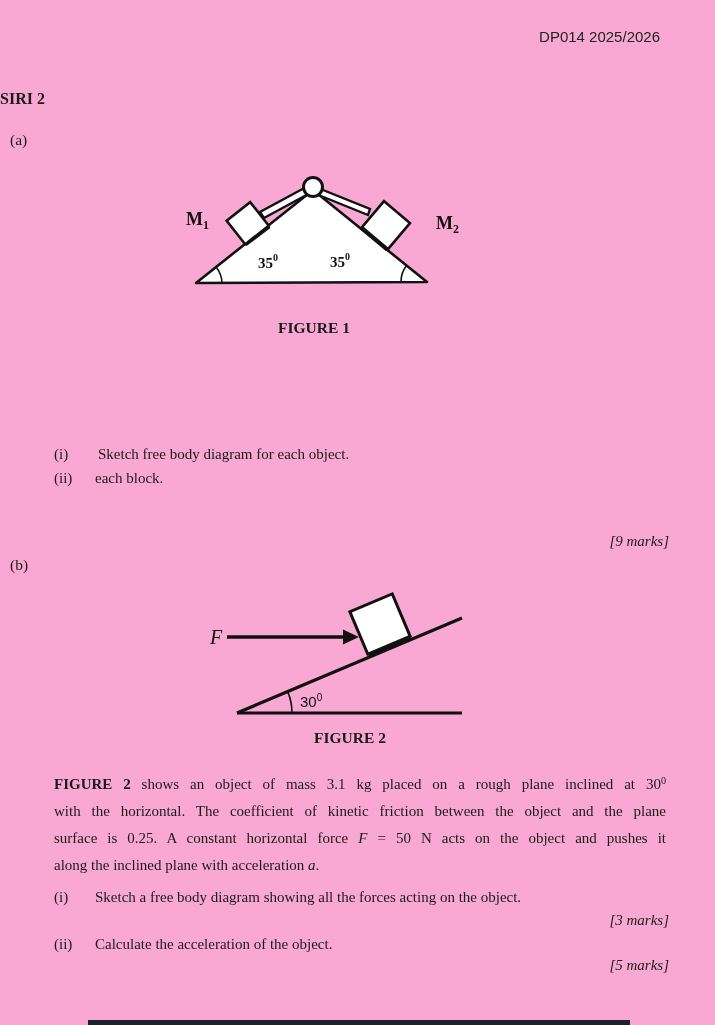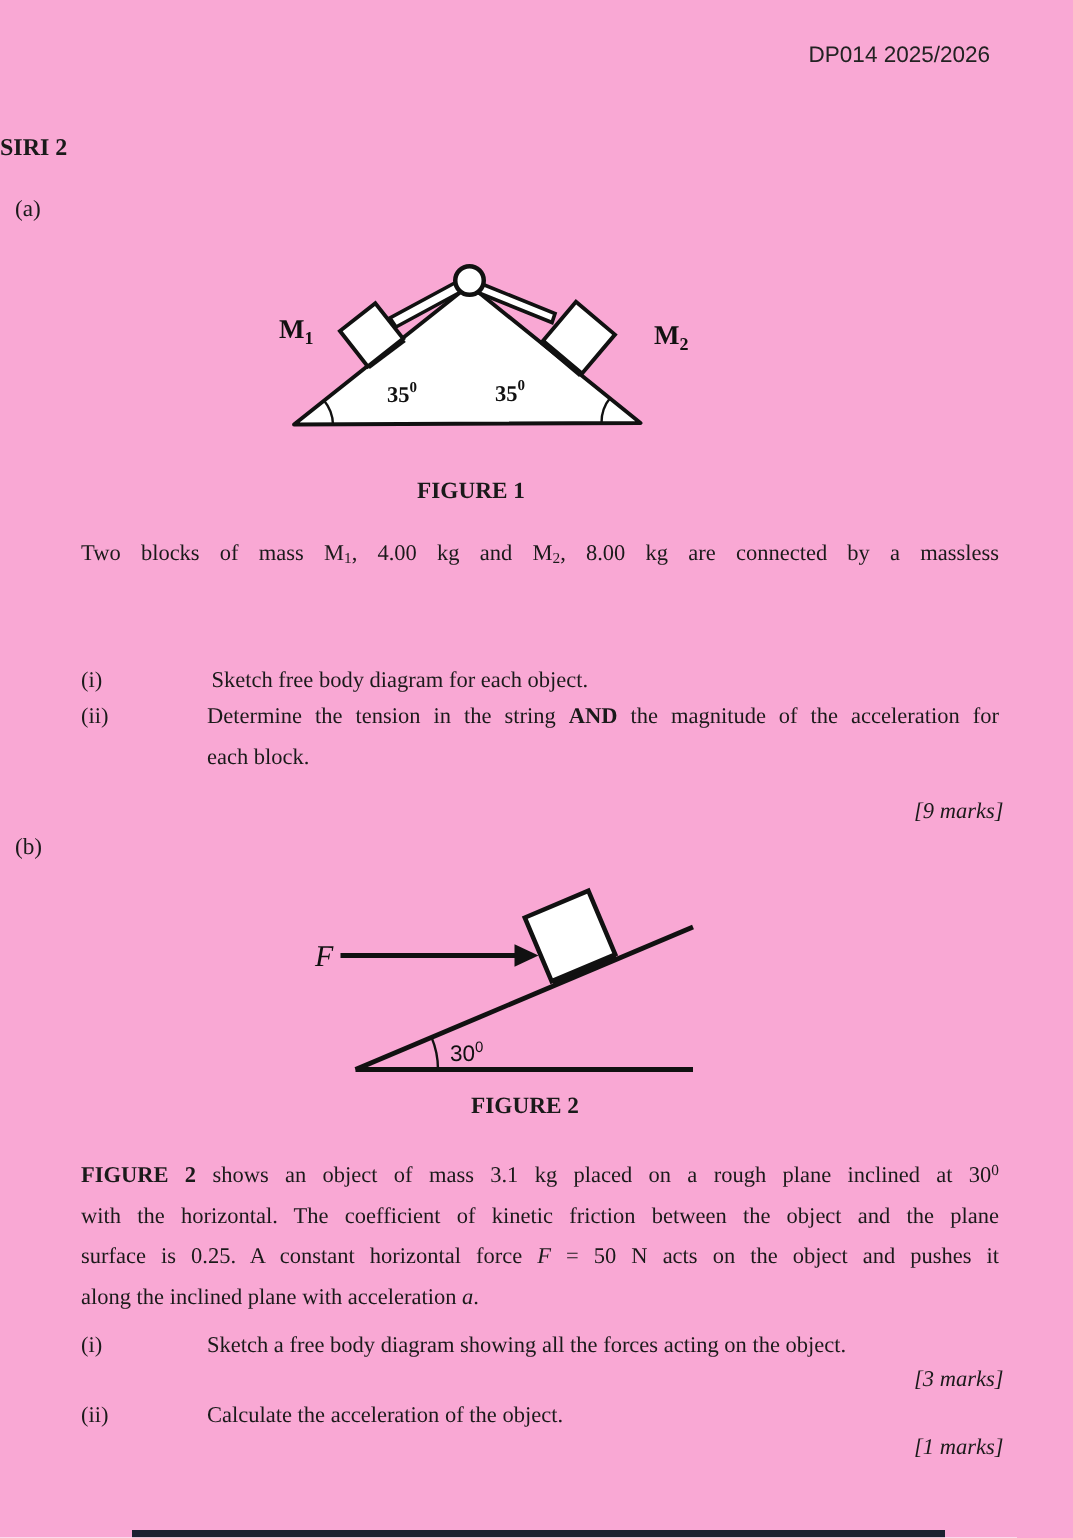"Two blocks of mass M1," div.jline { html: <div><span>Two blocks of mass M</span><span>1</span><span>, 4.00 kg and M</span><span>2</span><span>, 8.00 kg are connected by a massless</span></div> -> none }
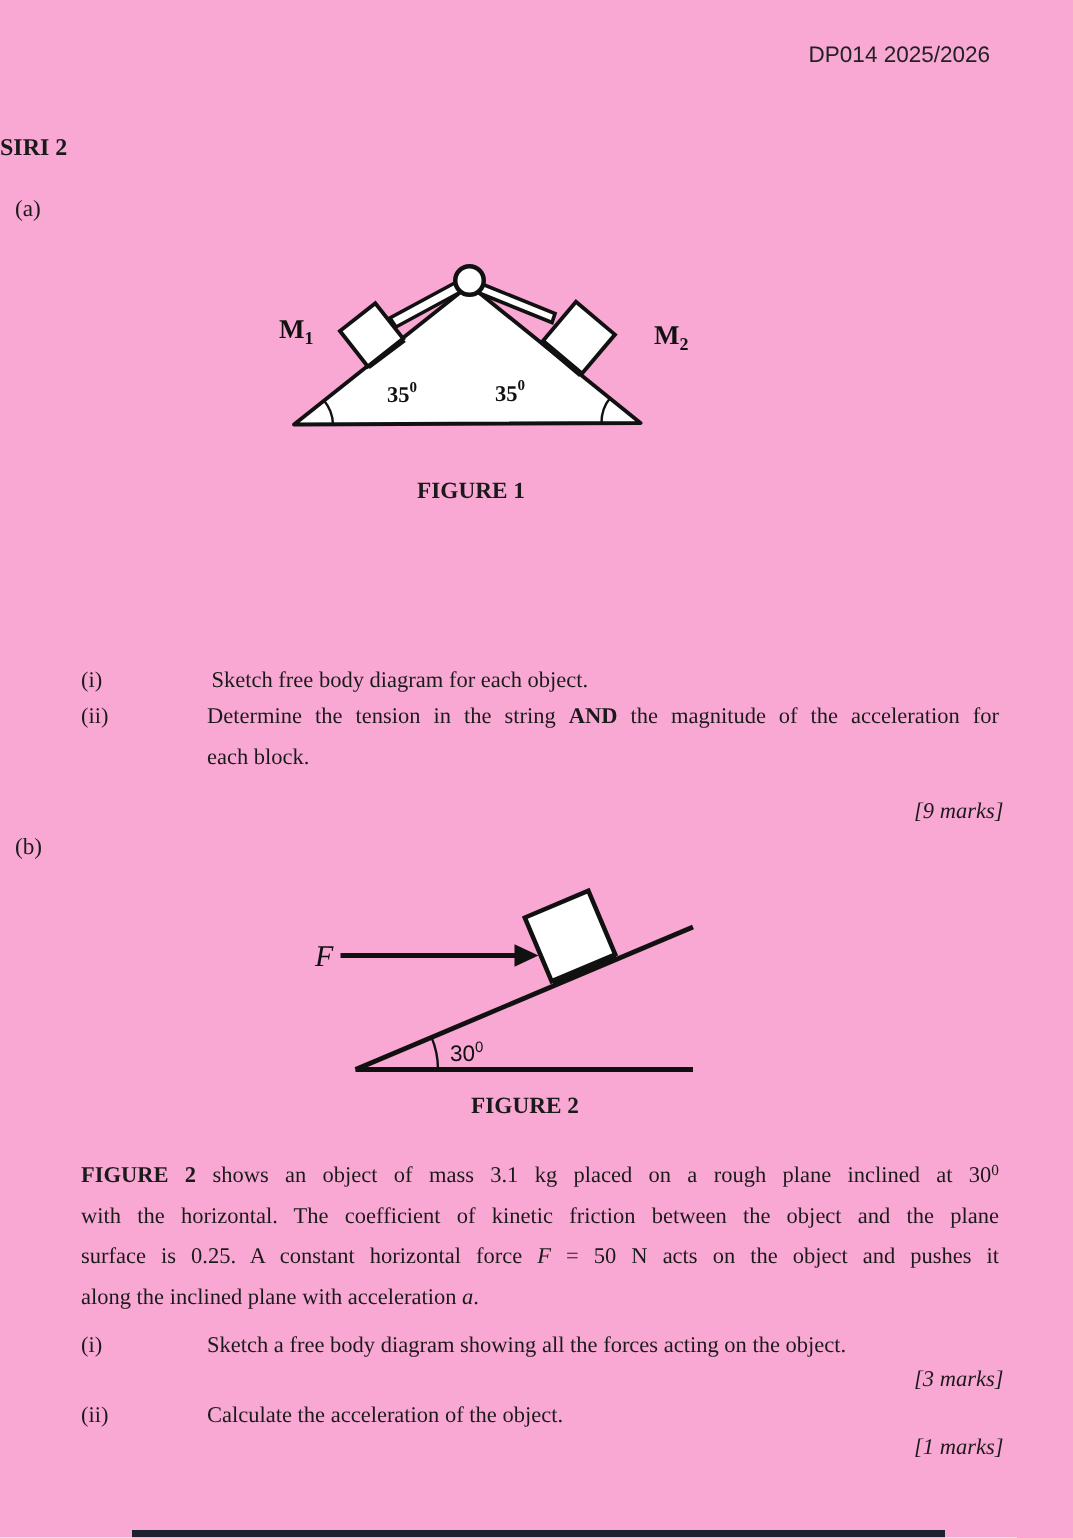"Sketch free body diagram for" .itext { margin-left: 43px -> none }
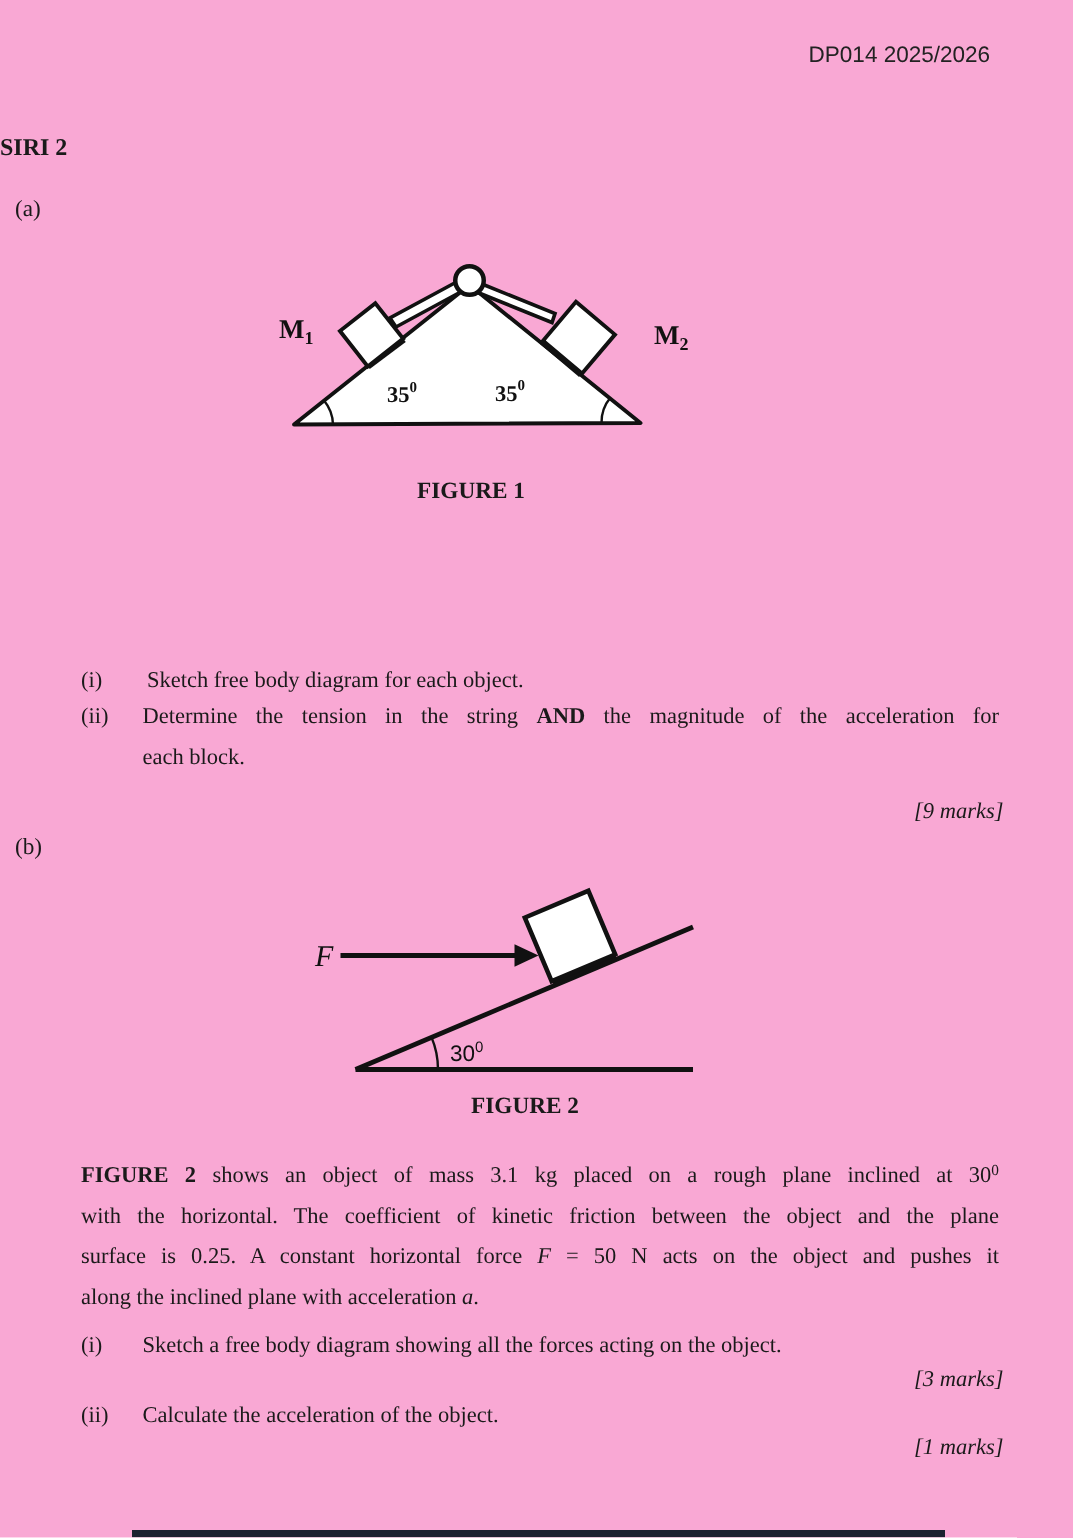"Determine the tension in the" div.jline { html: <div><span>Determine the tension in the string </span><span>AND</span><span> the magnitude of the acceleration for</span></div> -> none }
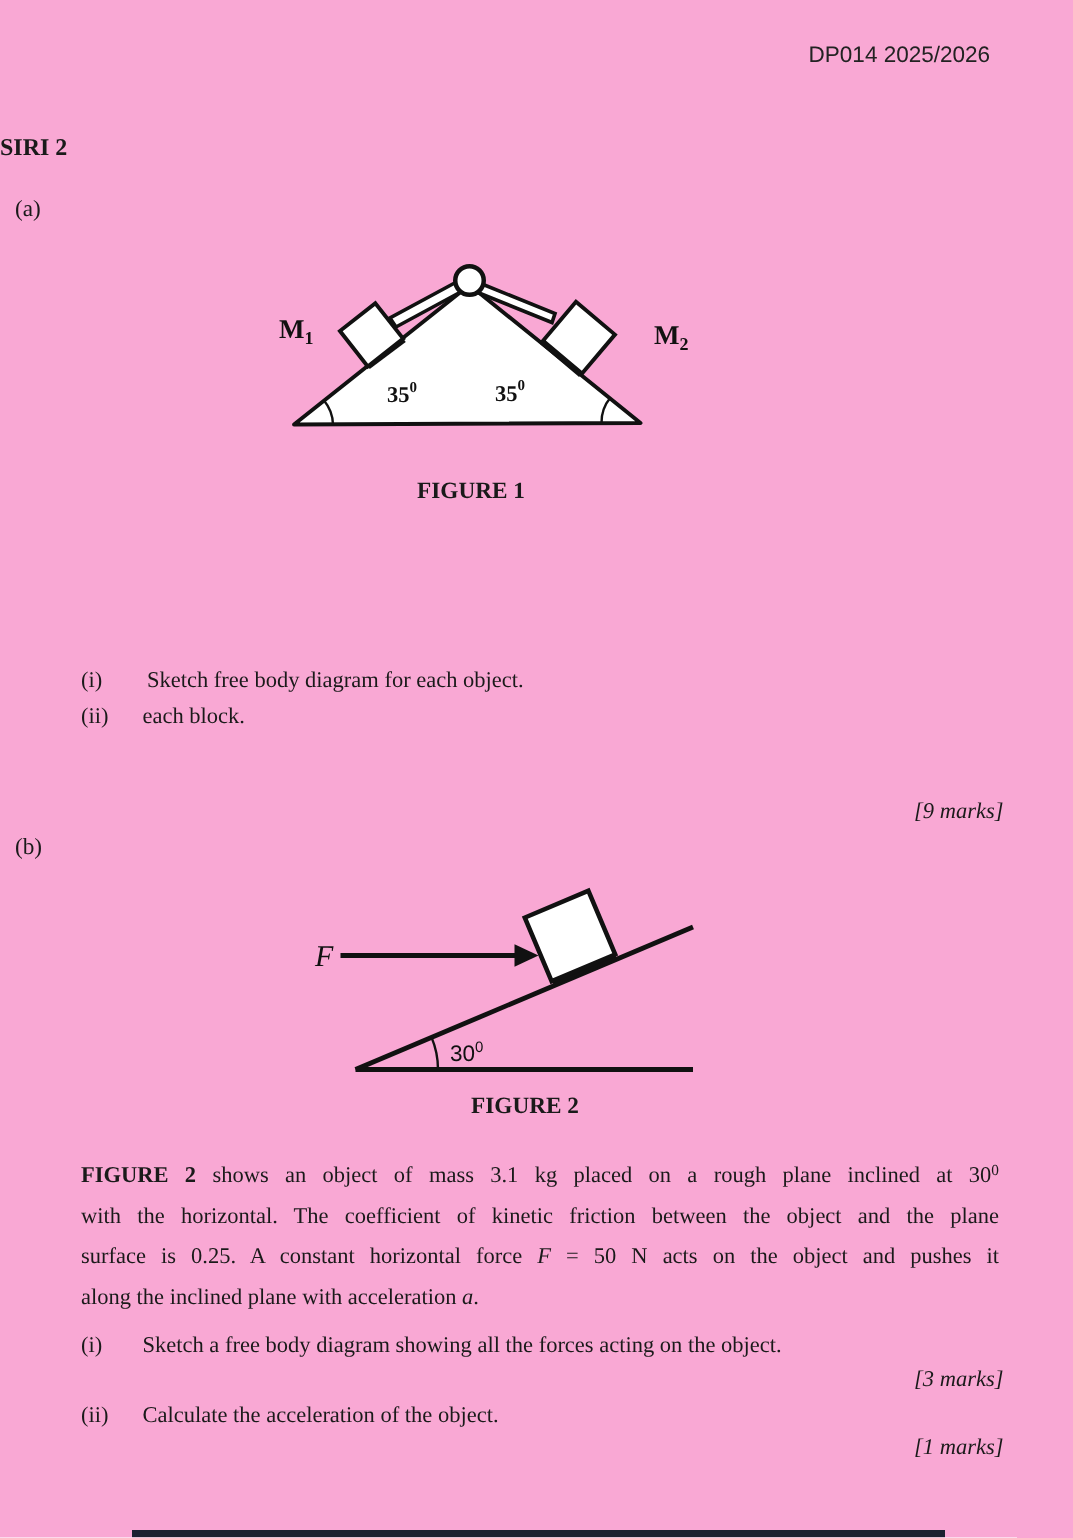"[1 marks]" div.marks { text: 1 -> 5 }
